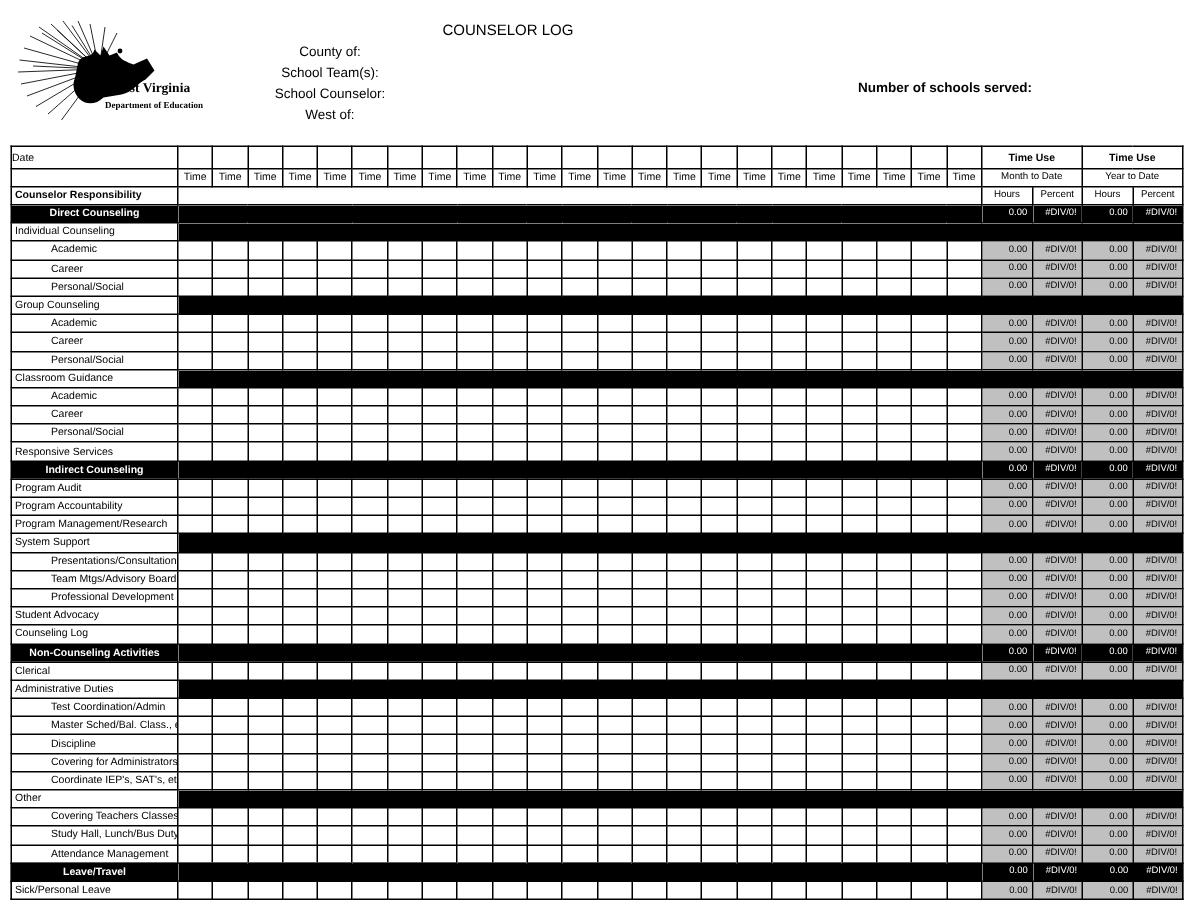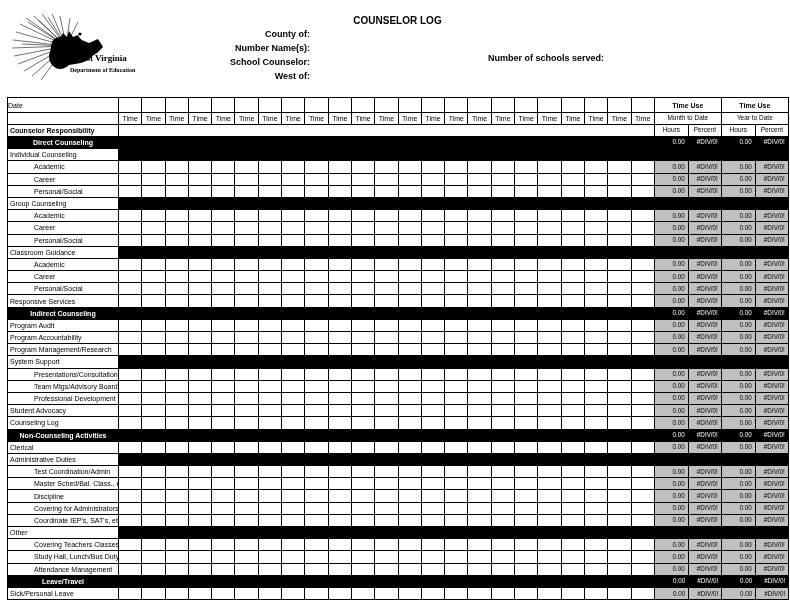"COUNSELOR LOG" .title { font-weight: bold -> normal; text-align: center -> none }
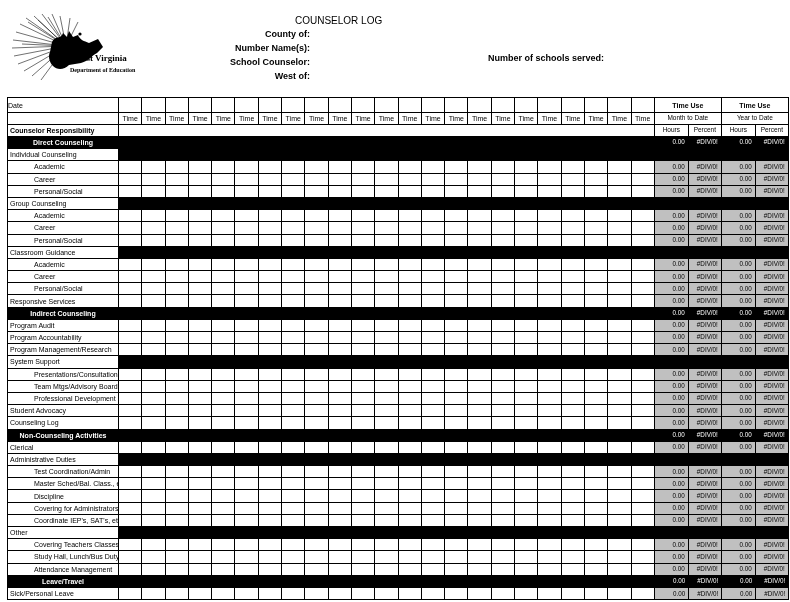"County of:" .lfields { font-weight: bold -> normal; left: 110px -> 120px; text-align: right -> center }
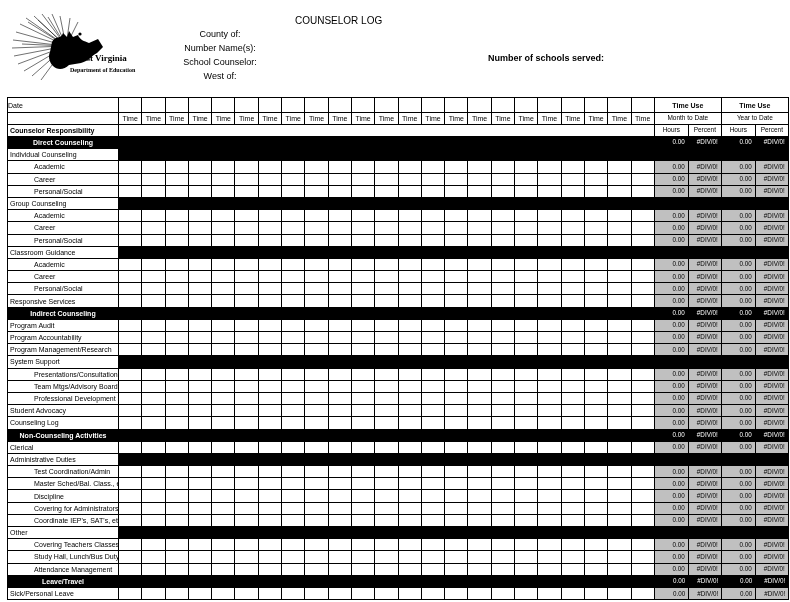"Number Name(s):" div { text: Number Name -> School Team }
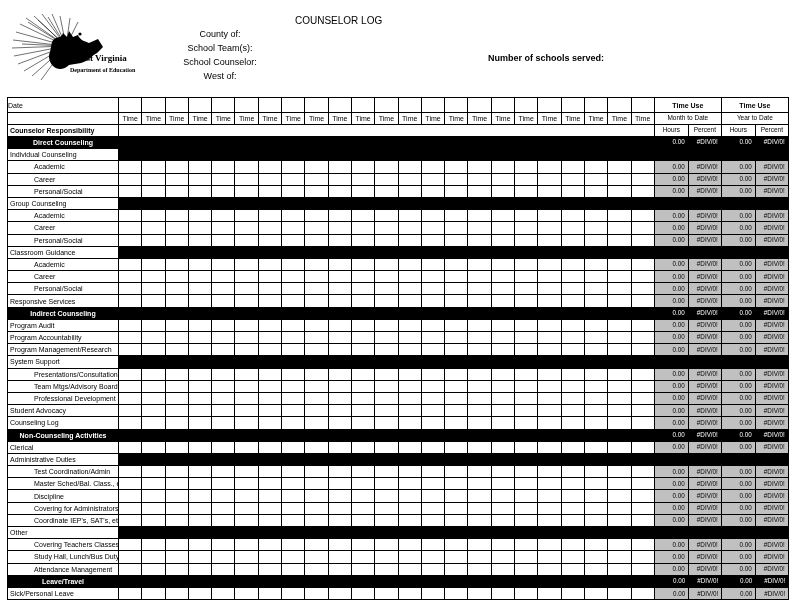"Number of schools served:" .nschools { text-align: none -> right }
